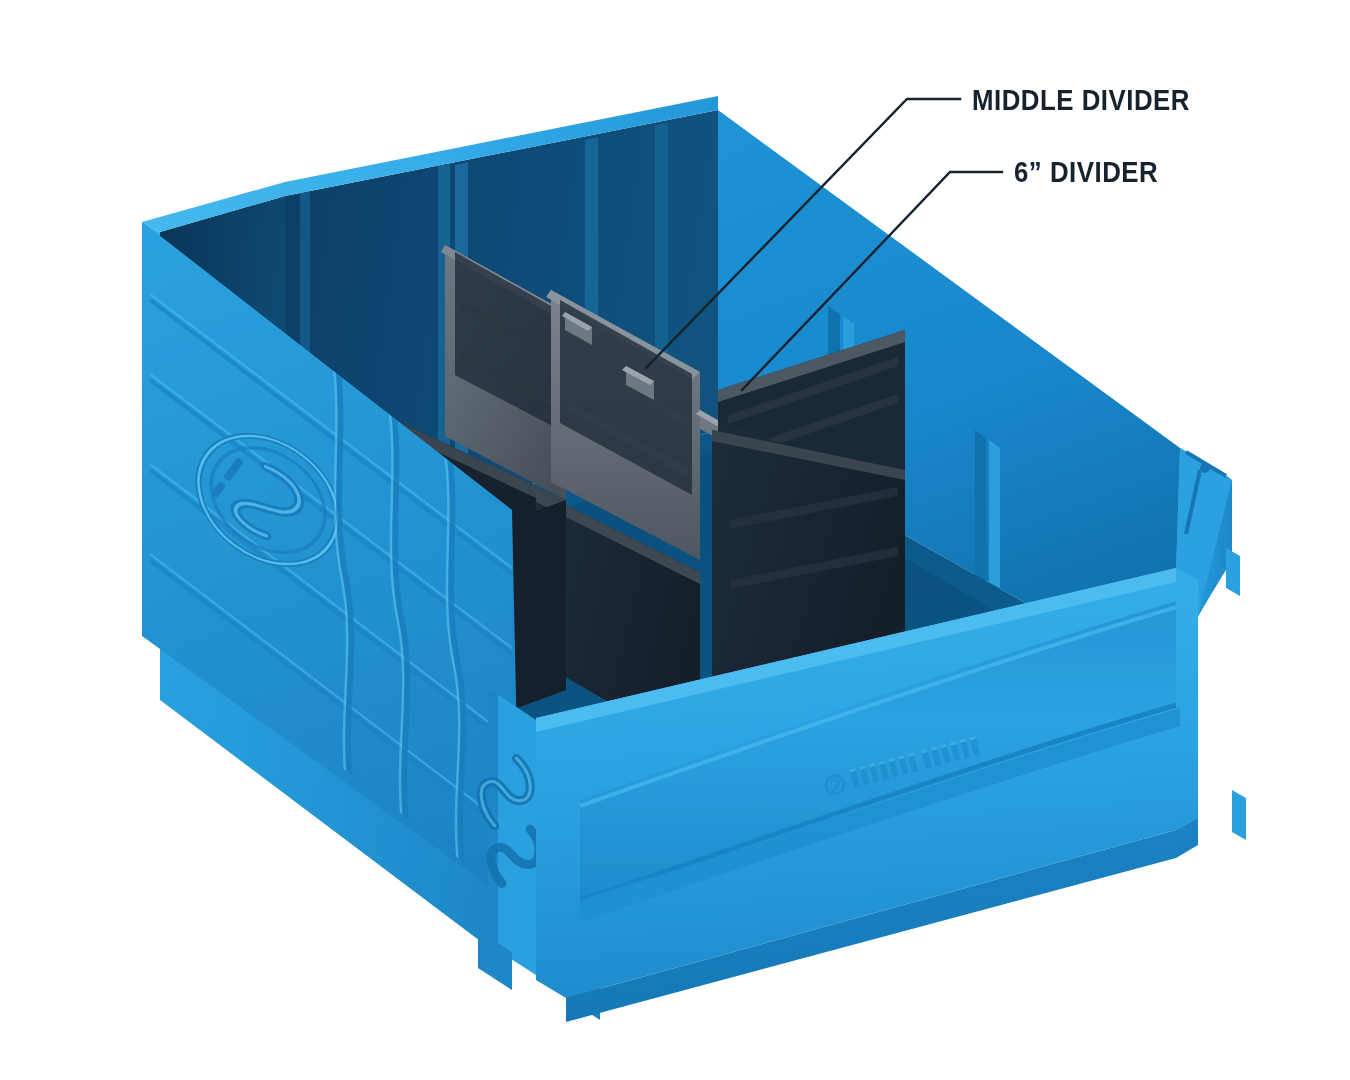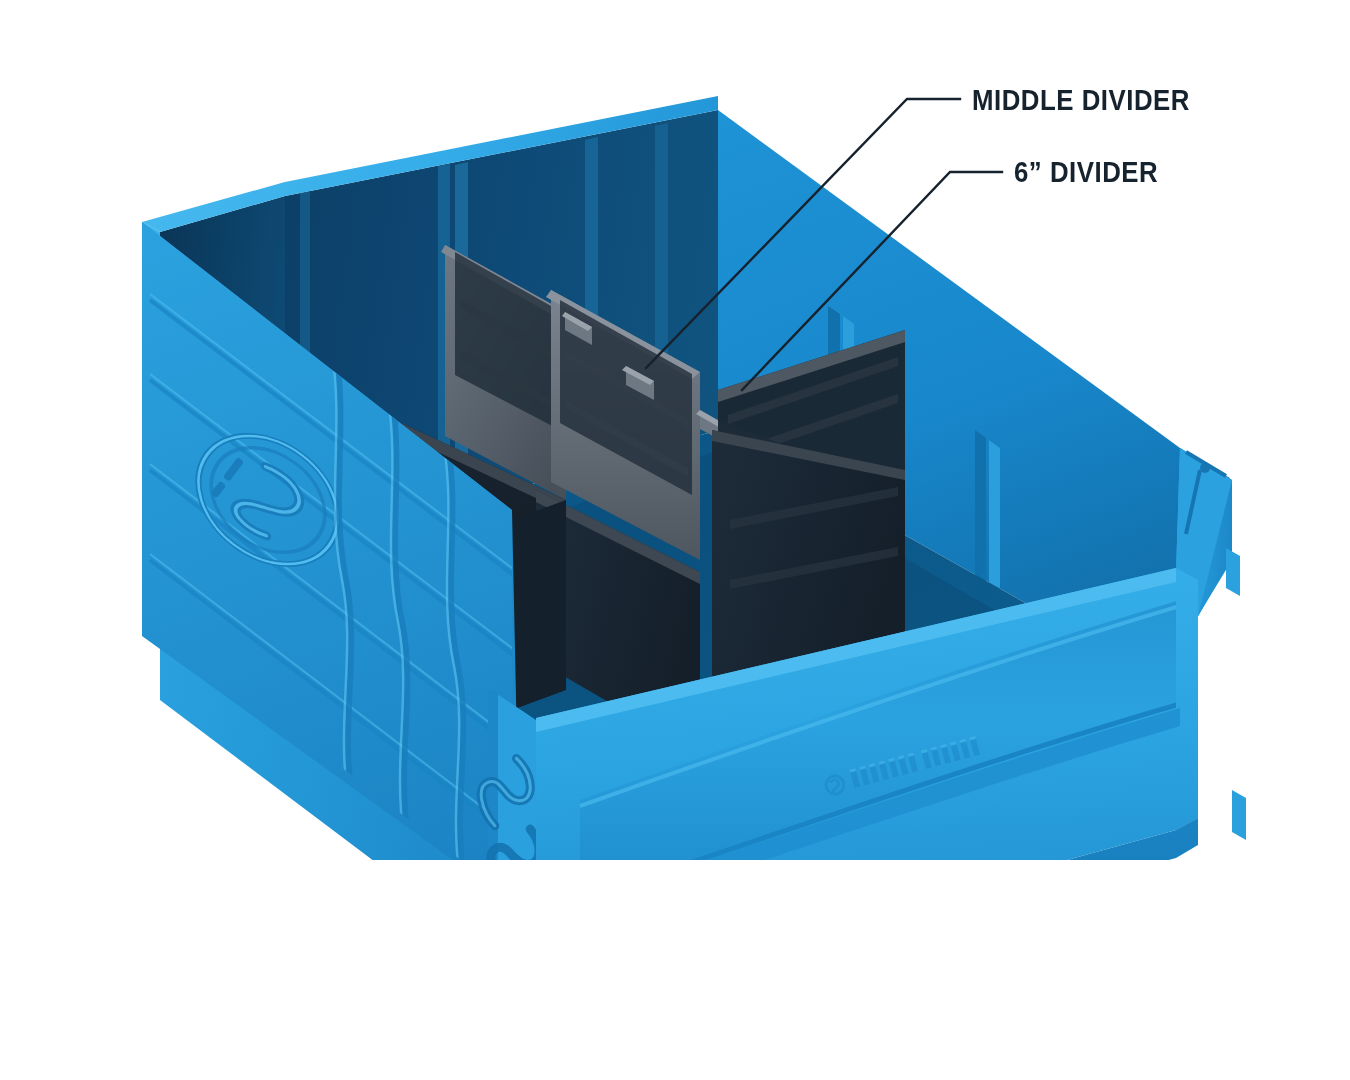"MIDDLE DIVIDER" #stage { height: 860px -> 1080px }
